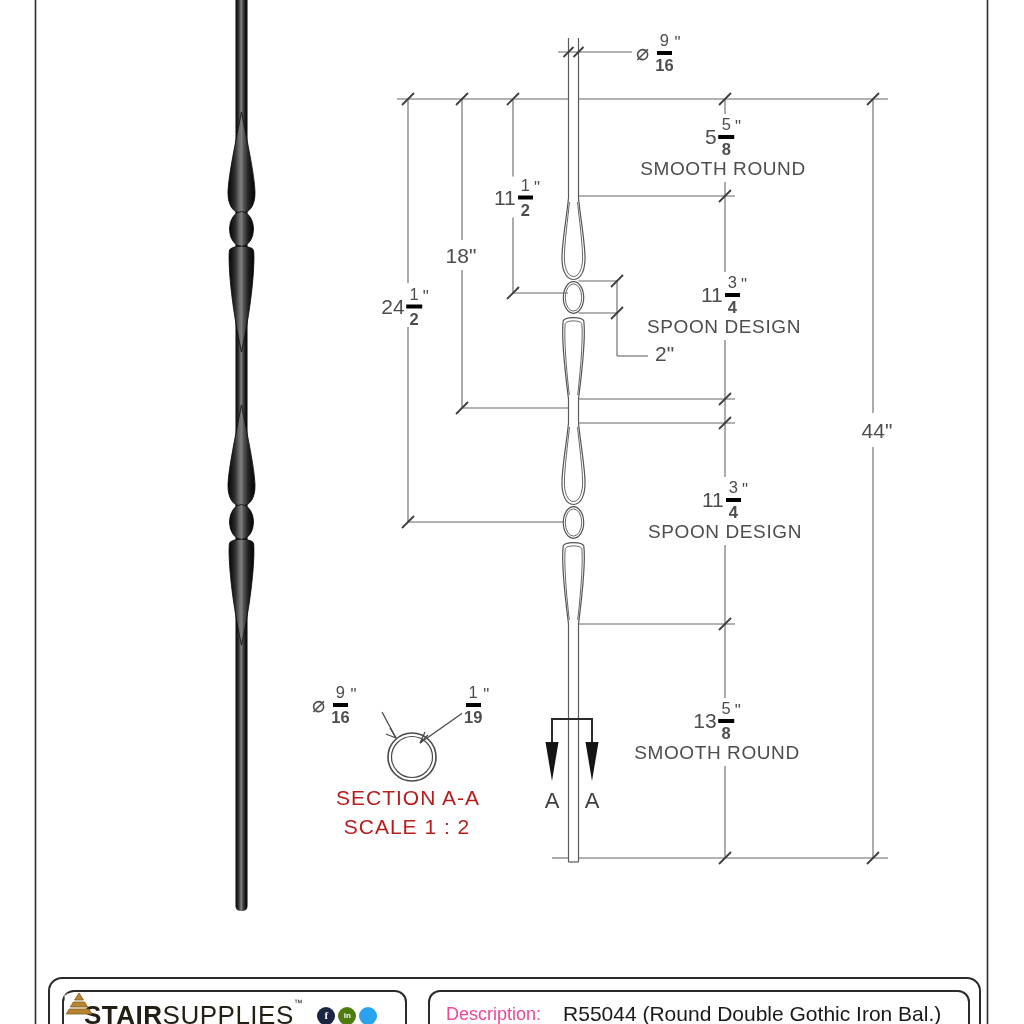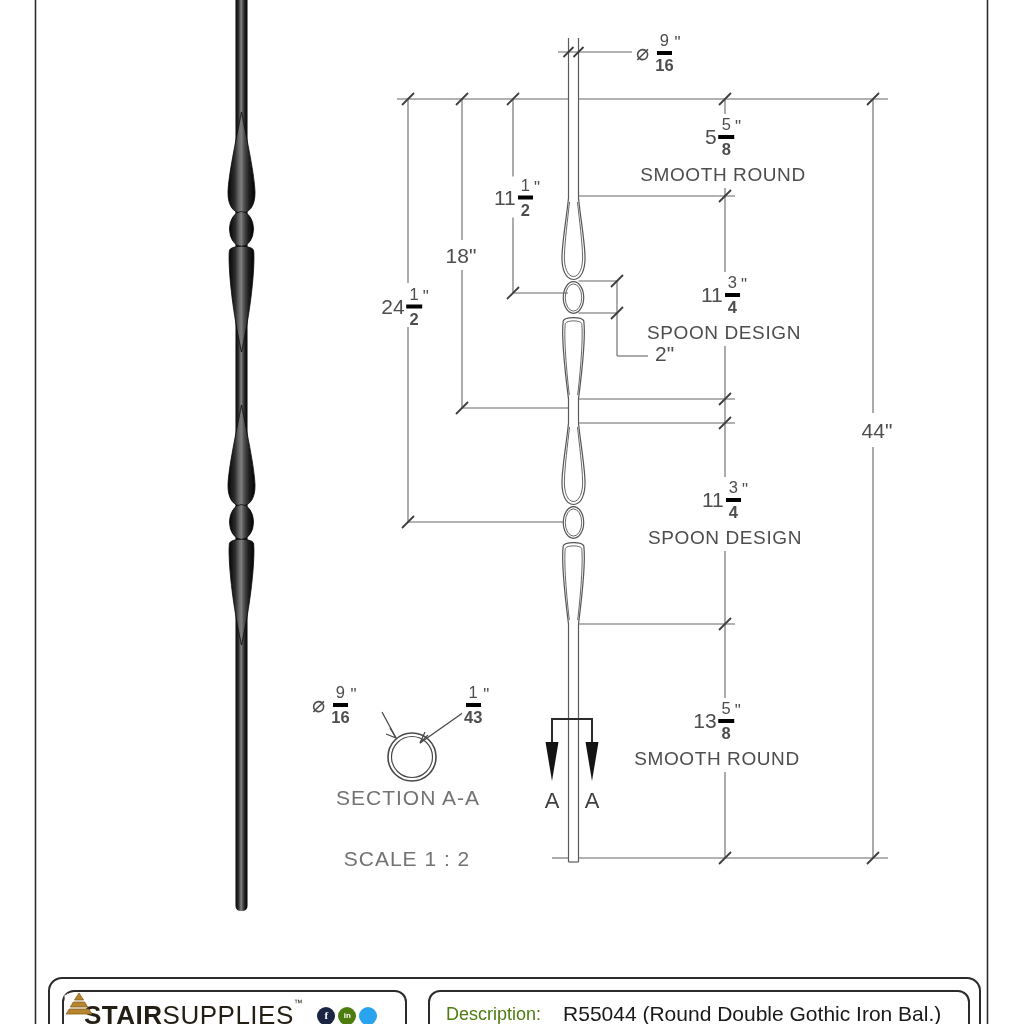"SMOOTH ROUND" .seglabel { margin-top: 7px -> 1px }
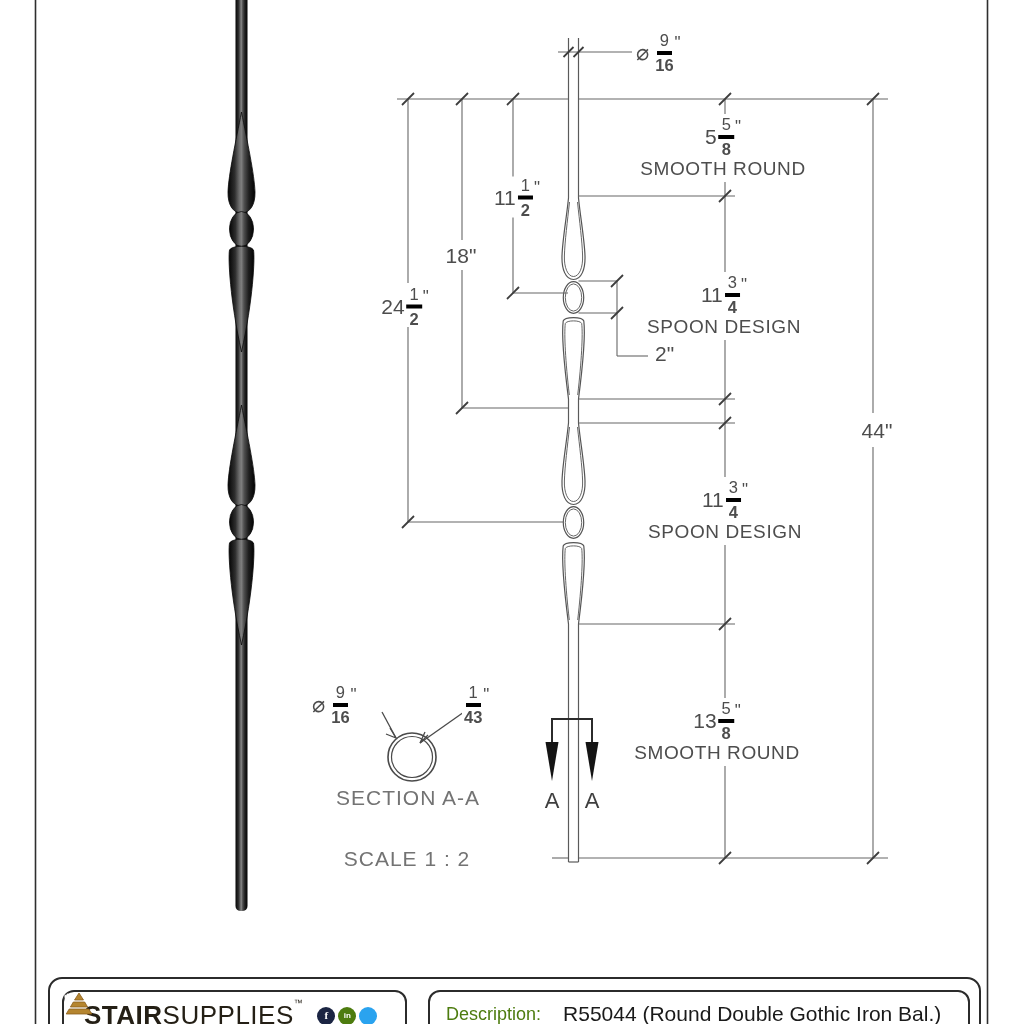"43" span.den { text: 43 -> 19 }
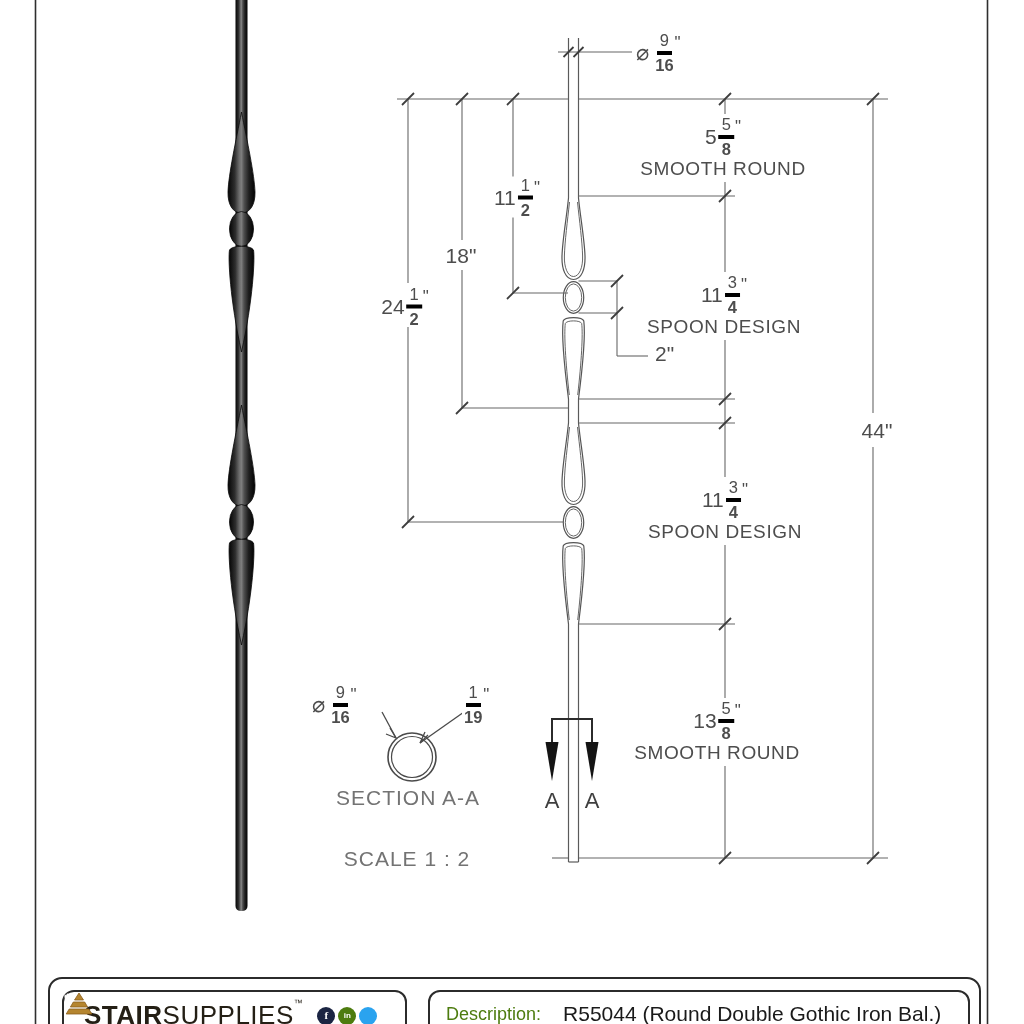"SECTION A-A" .sectxt { color: #737373 -> #b91c1c }
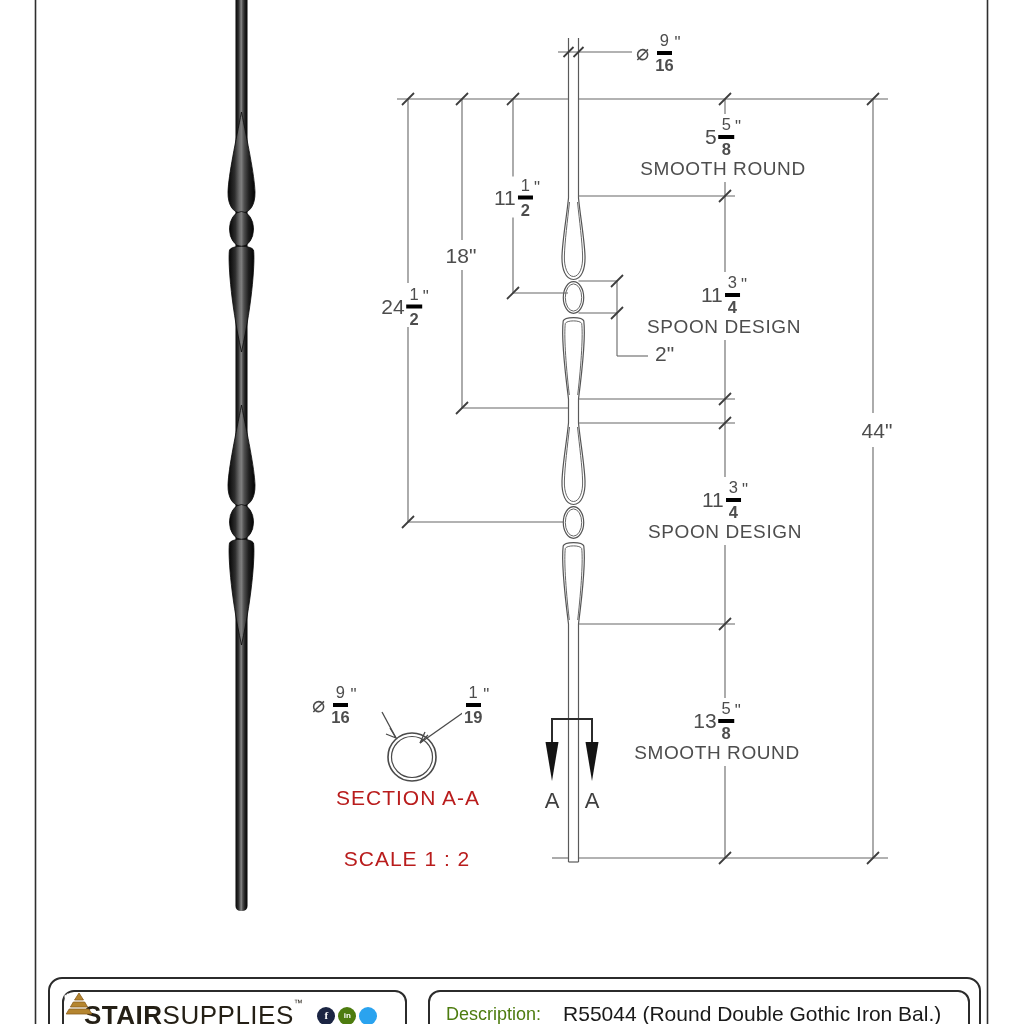"SCALE 1 : 2" div.sectxt { margin-top: 32px -> none }
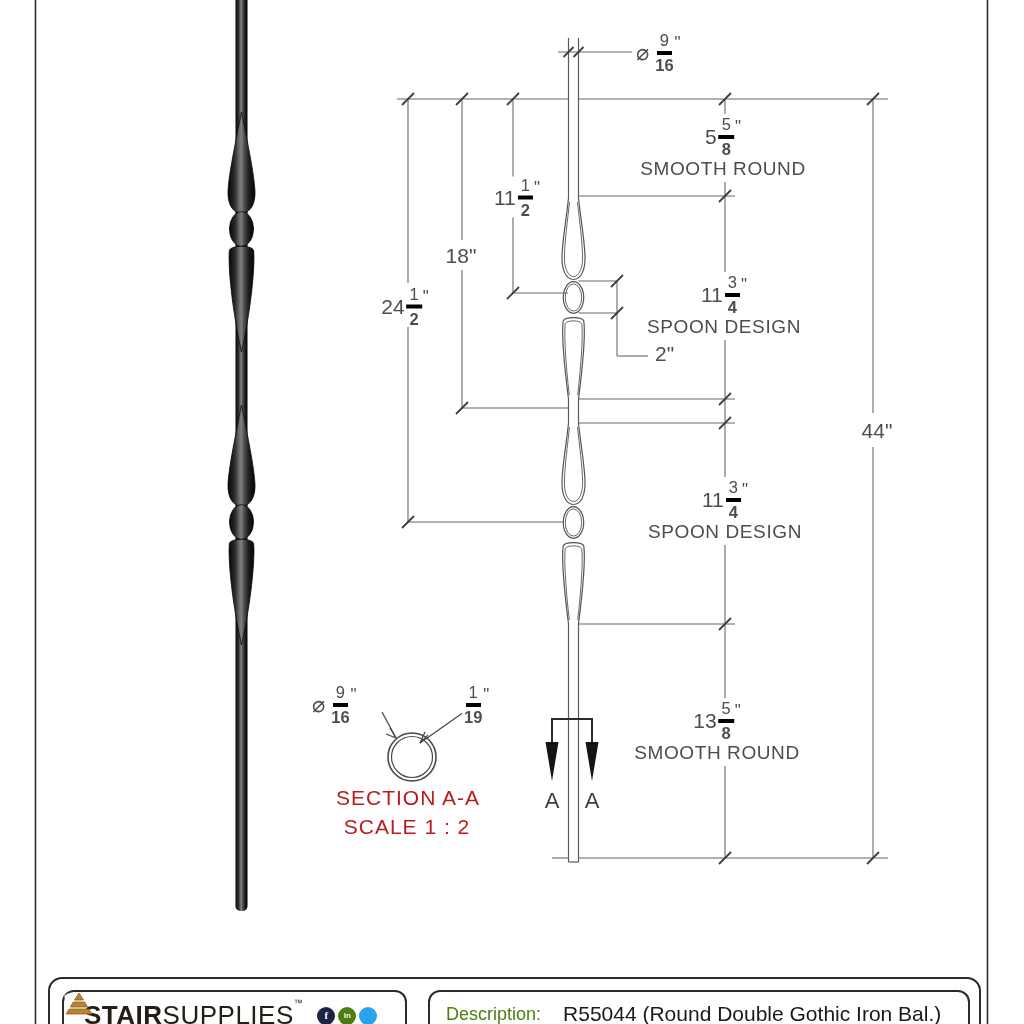"Description:" .desc-label { color: #4d7c0f -> #ec4899 }
